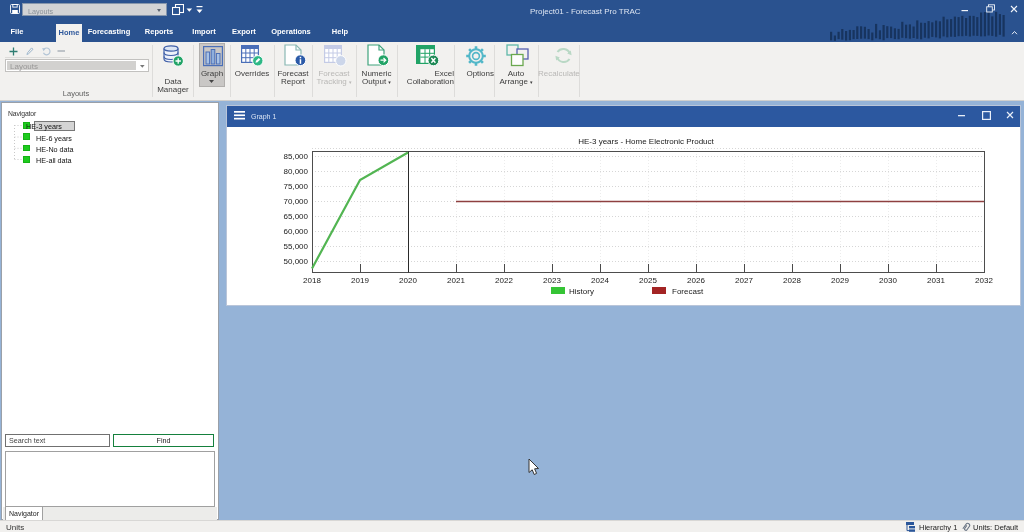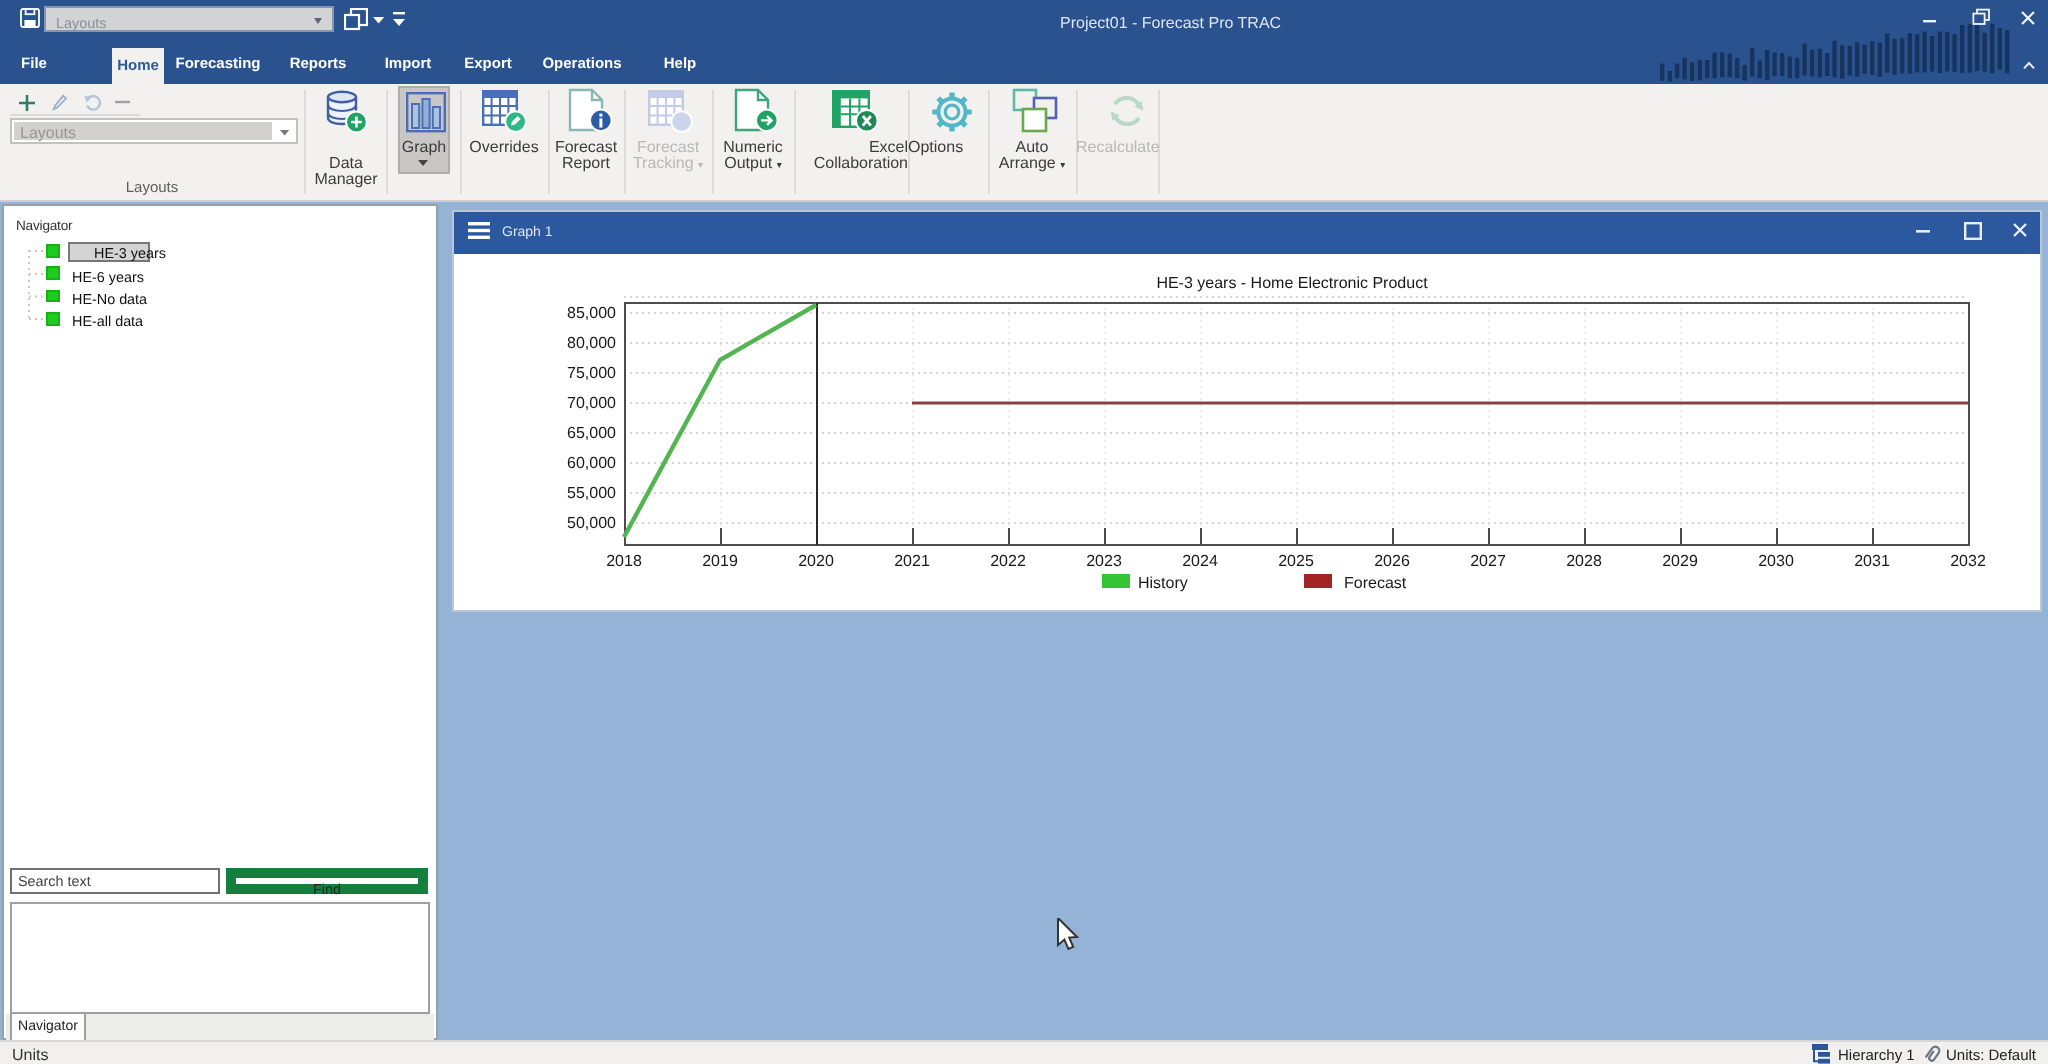"Options" div.abs { text-align: left -> right }
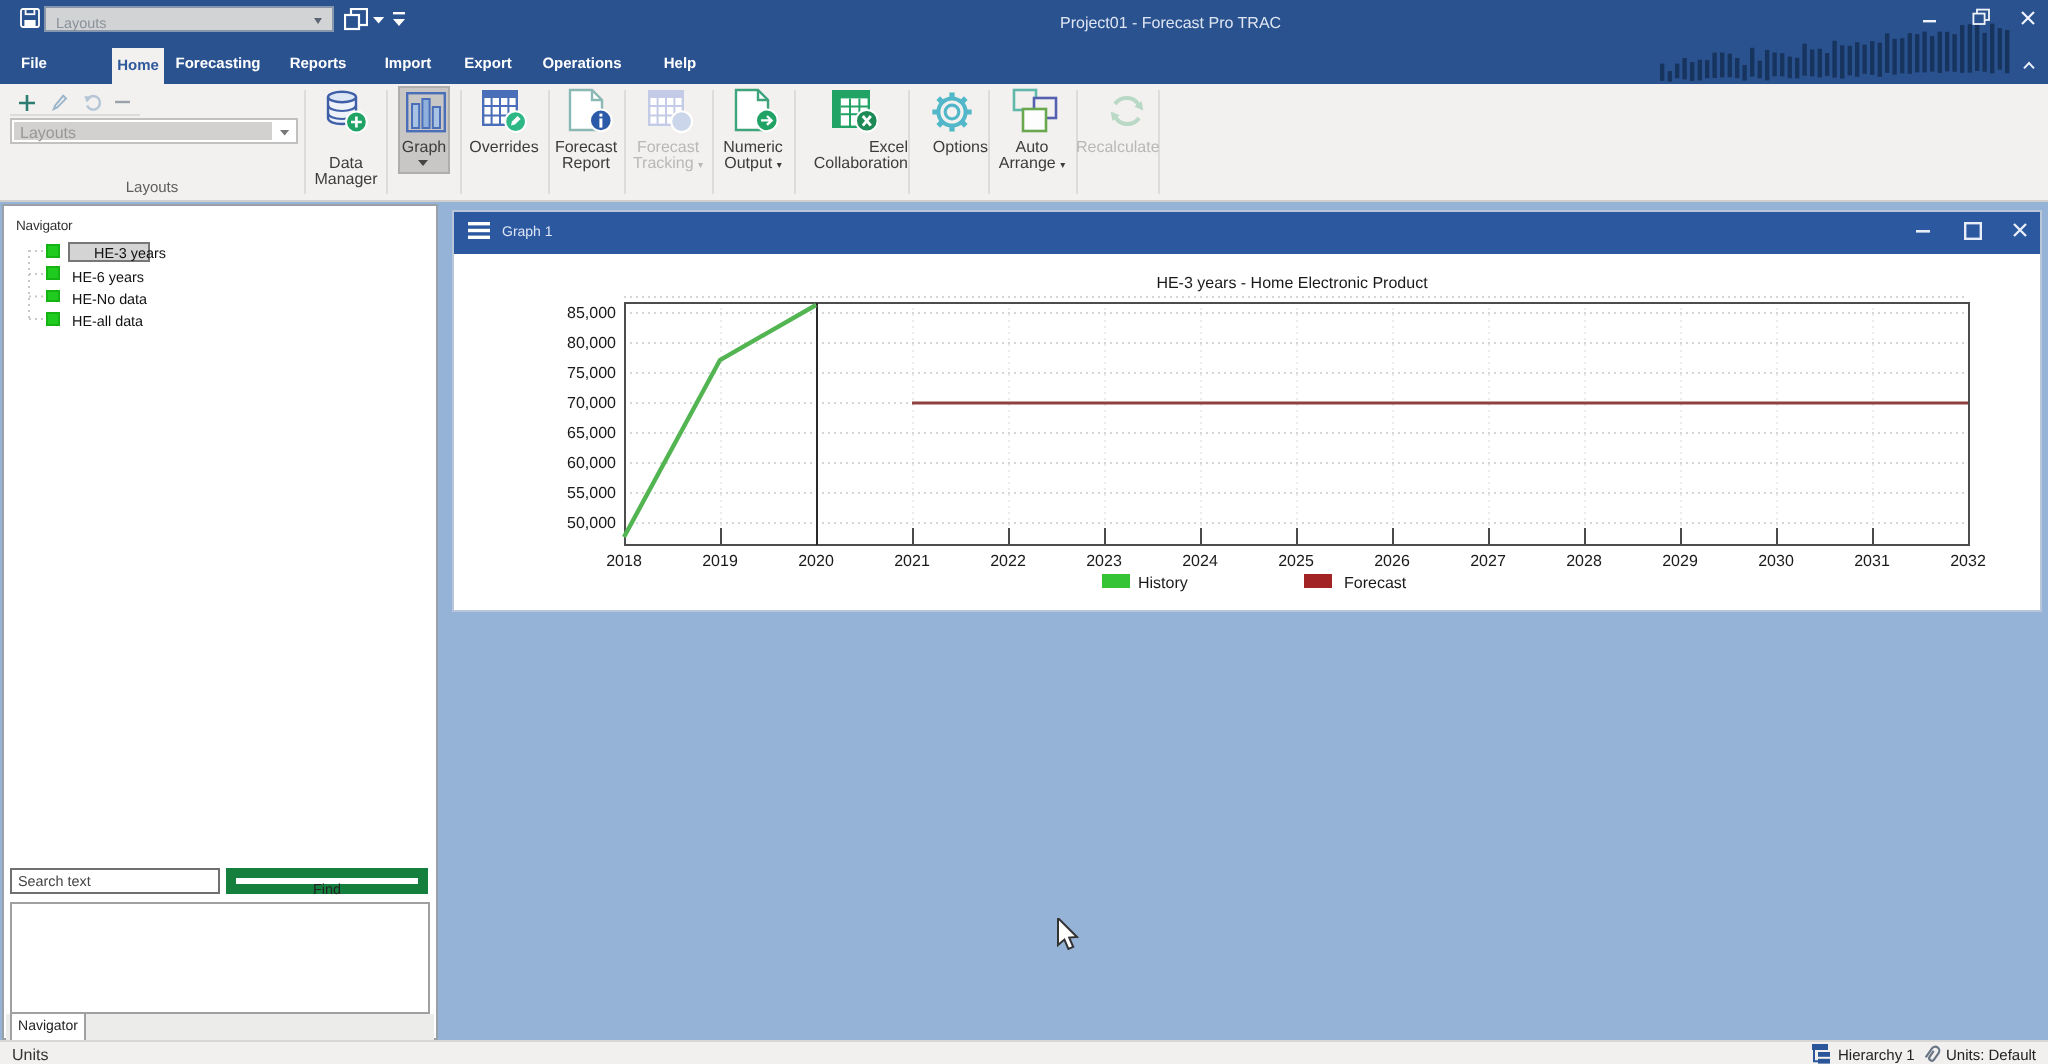"HE-3 years" div.treelbl { left: 45px -> 24px }
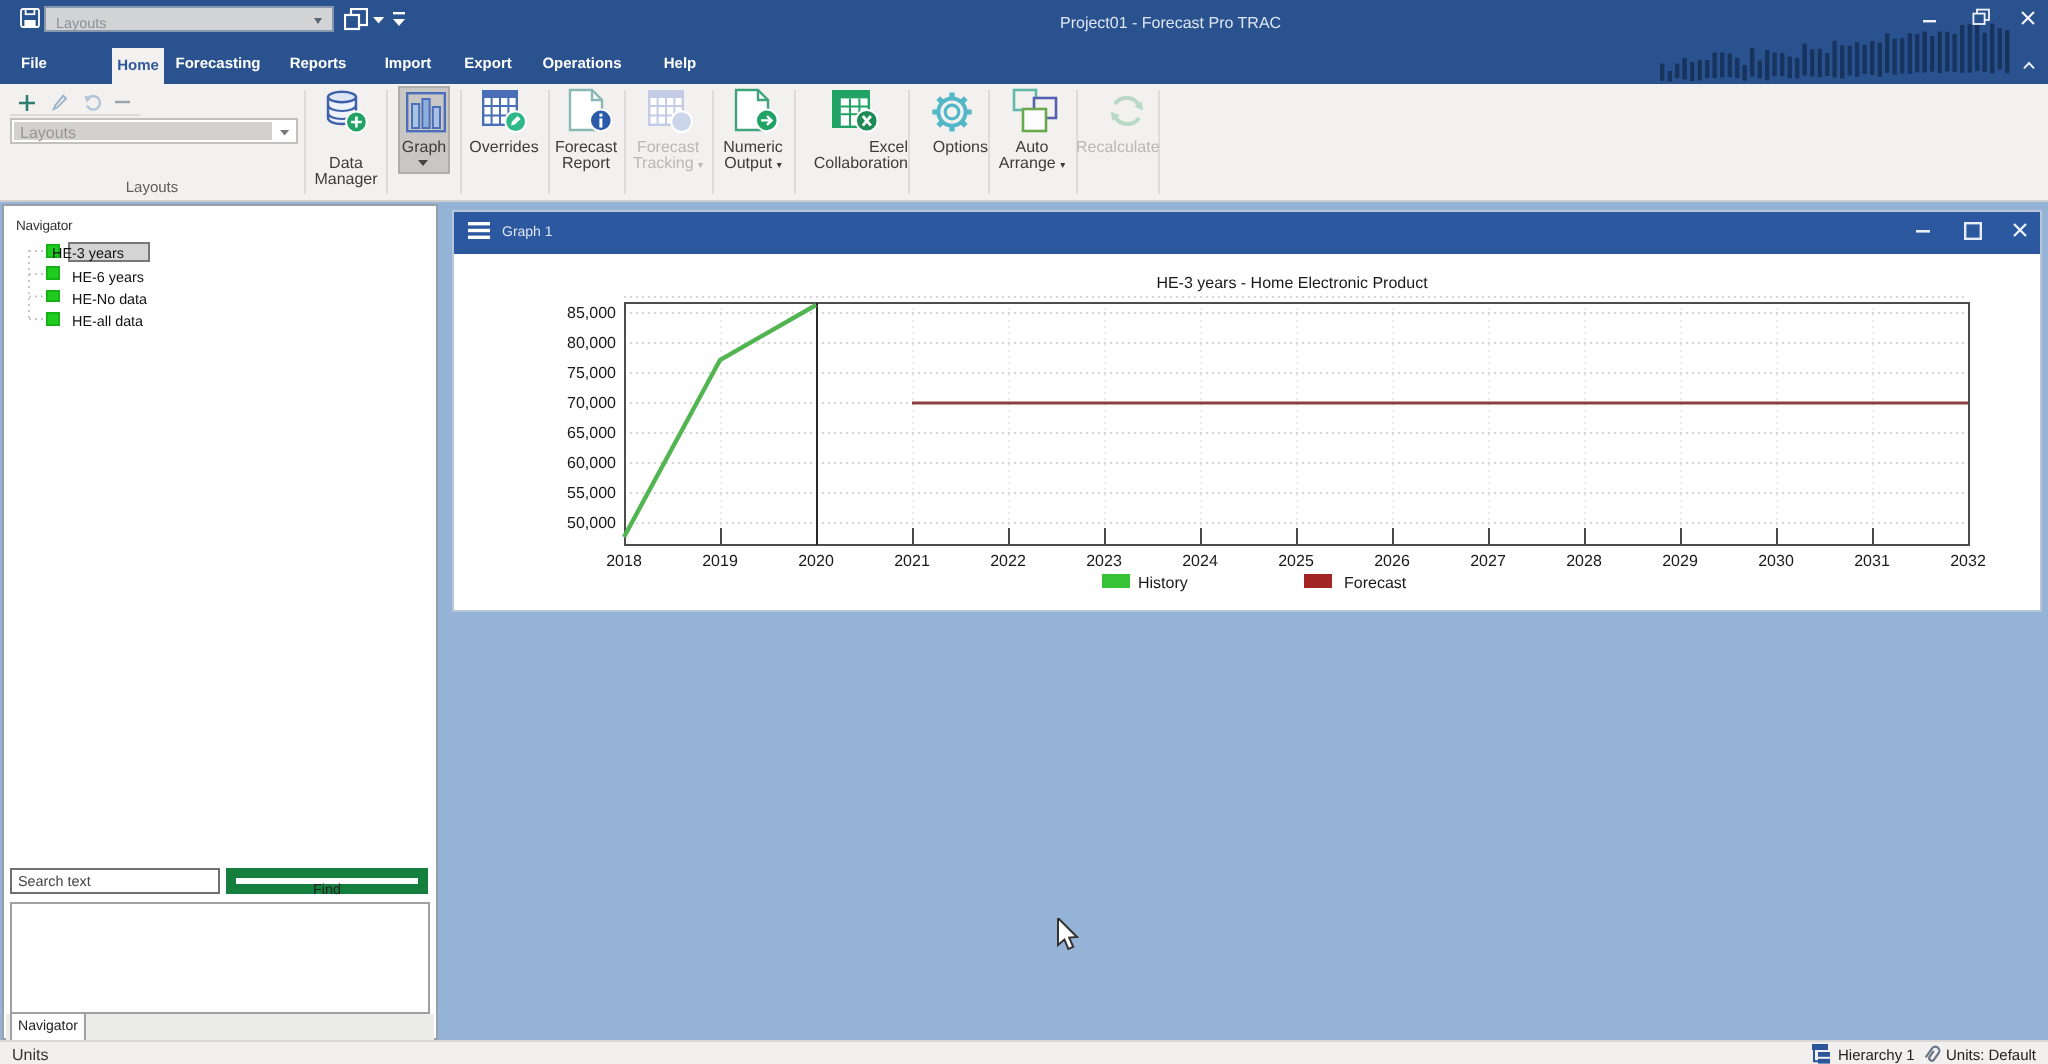"Find" #findbtn { border: 5px solid #15803d -> 1px solid #15803d }
